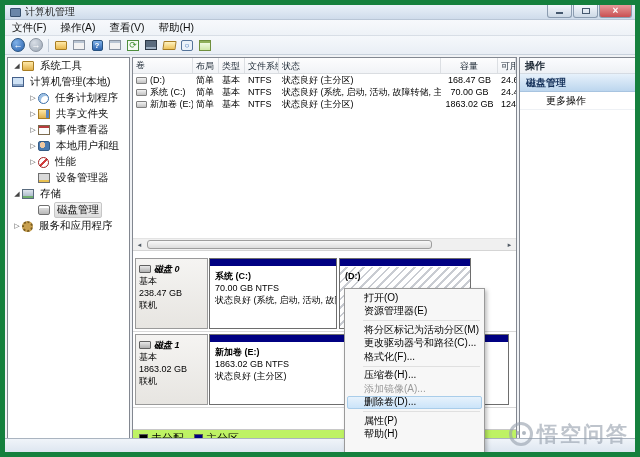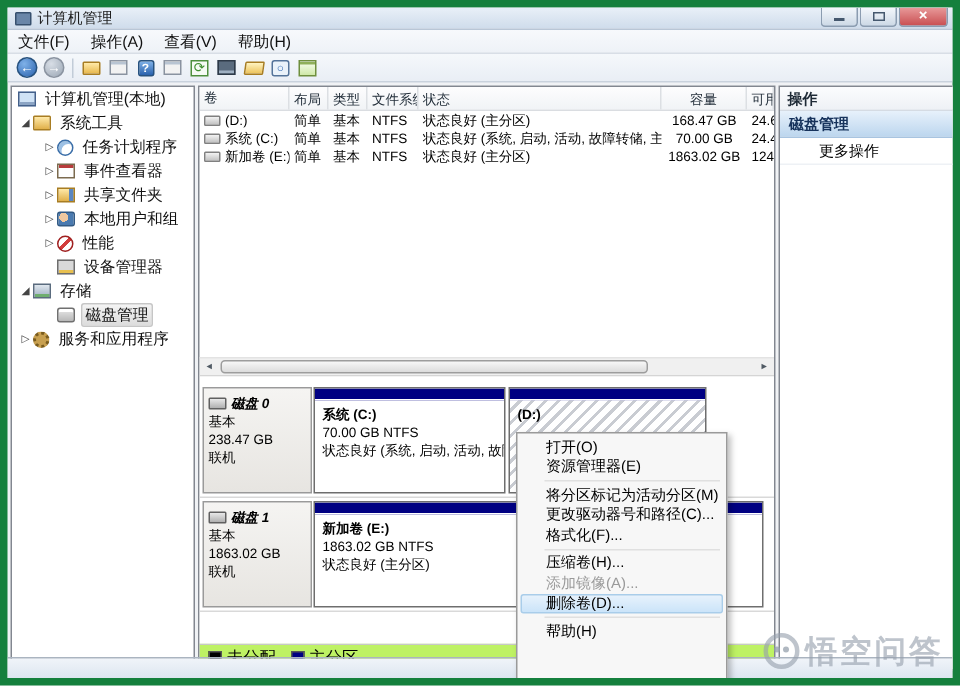"计算机管理(本地)" div.tree-row { order: before "系统工具" -> after "系统工具" }
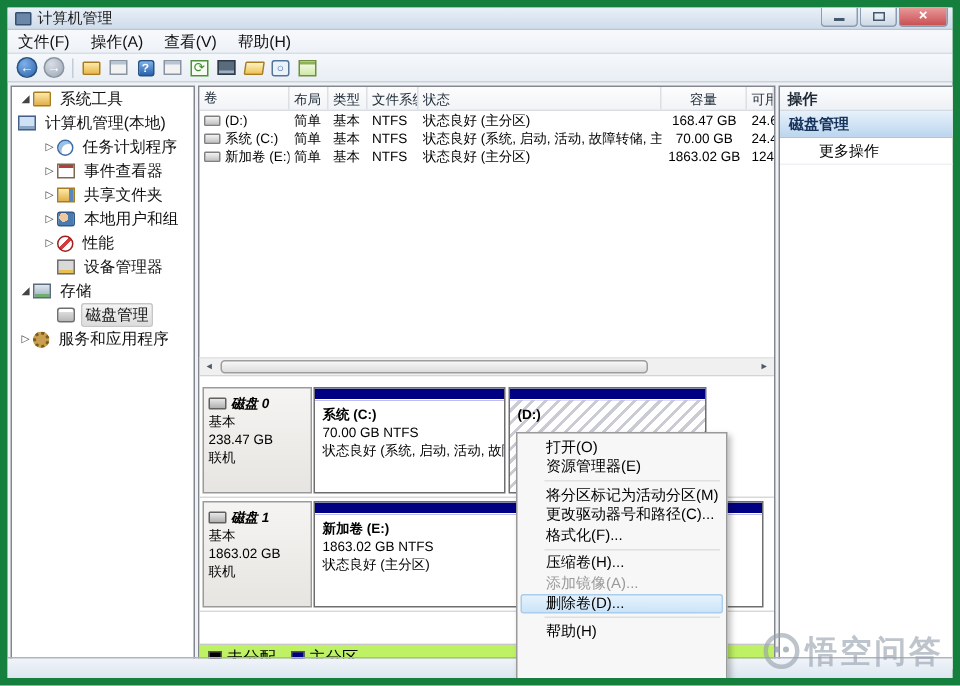"事件查看器" div.tree-row { order: before "共享文件夹" -> after "共享文件夹" }
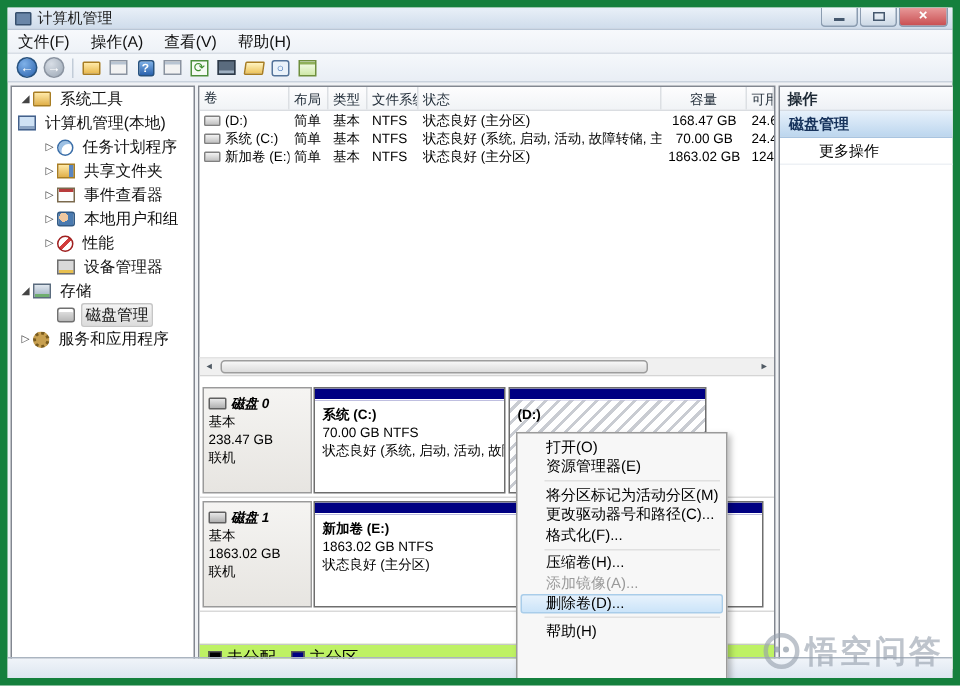"属性(P)" div.ctx-item { html: none -> <div>属性(P)</div> }
